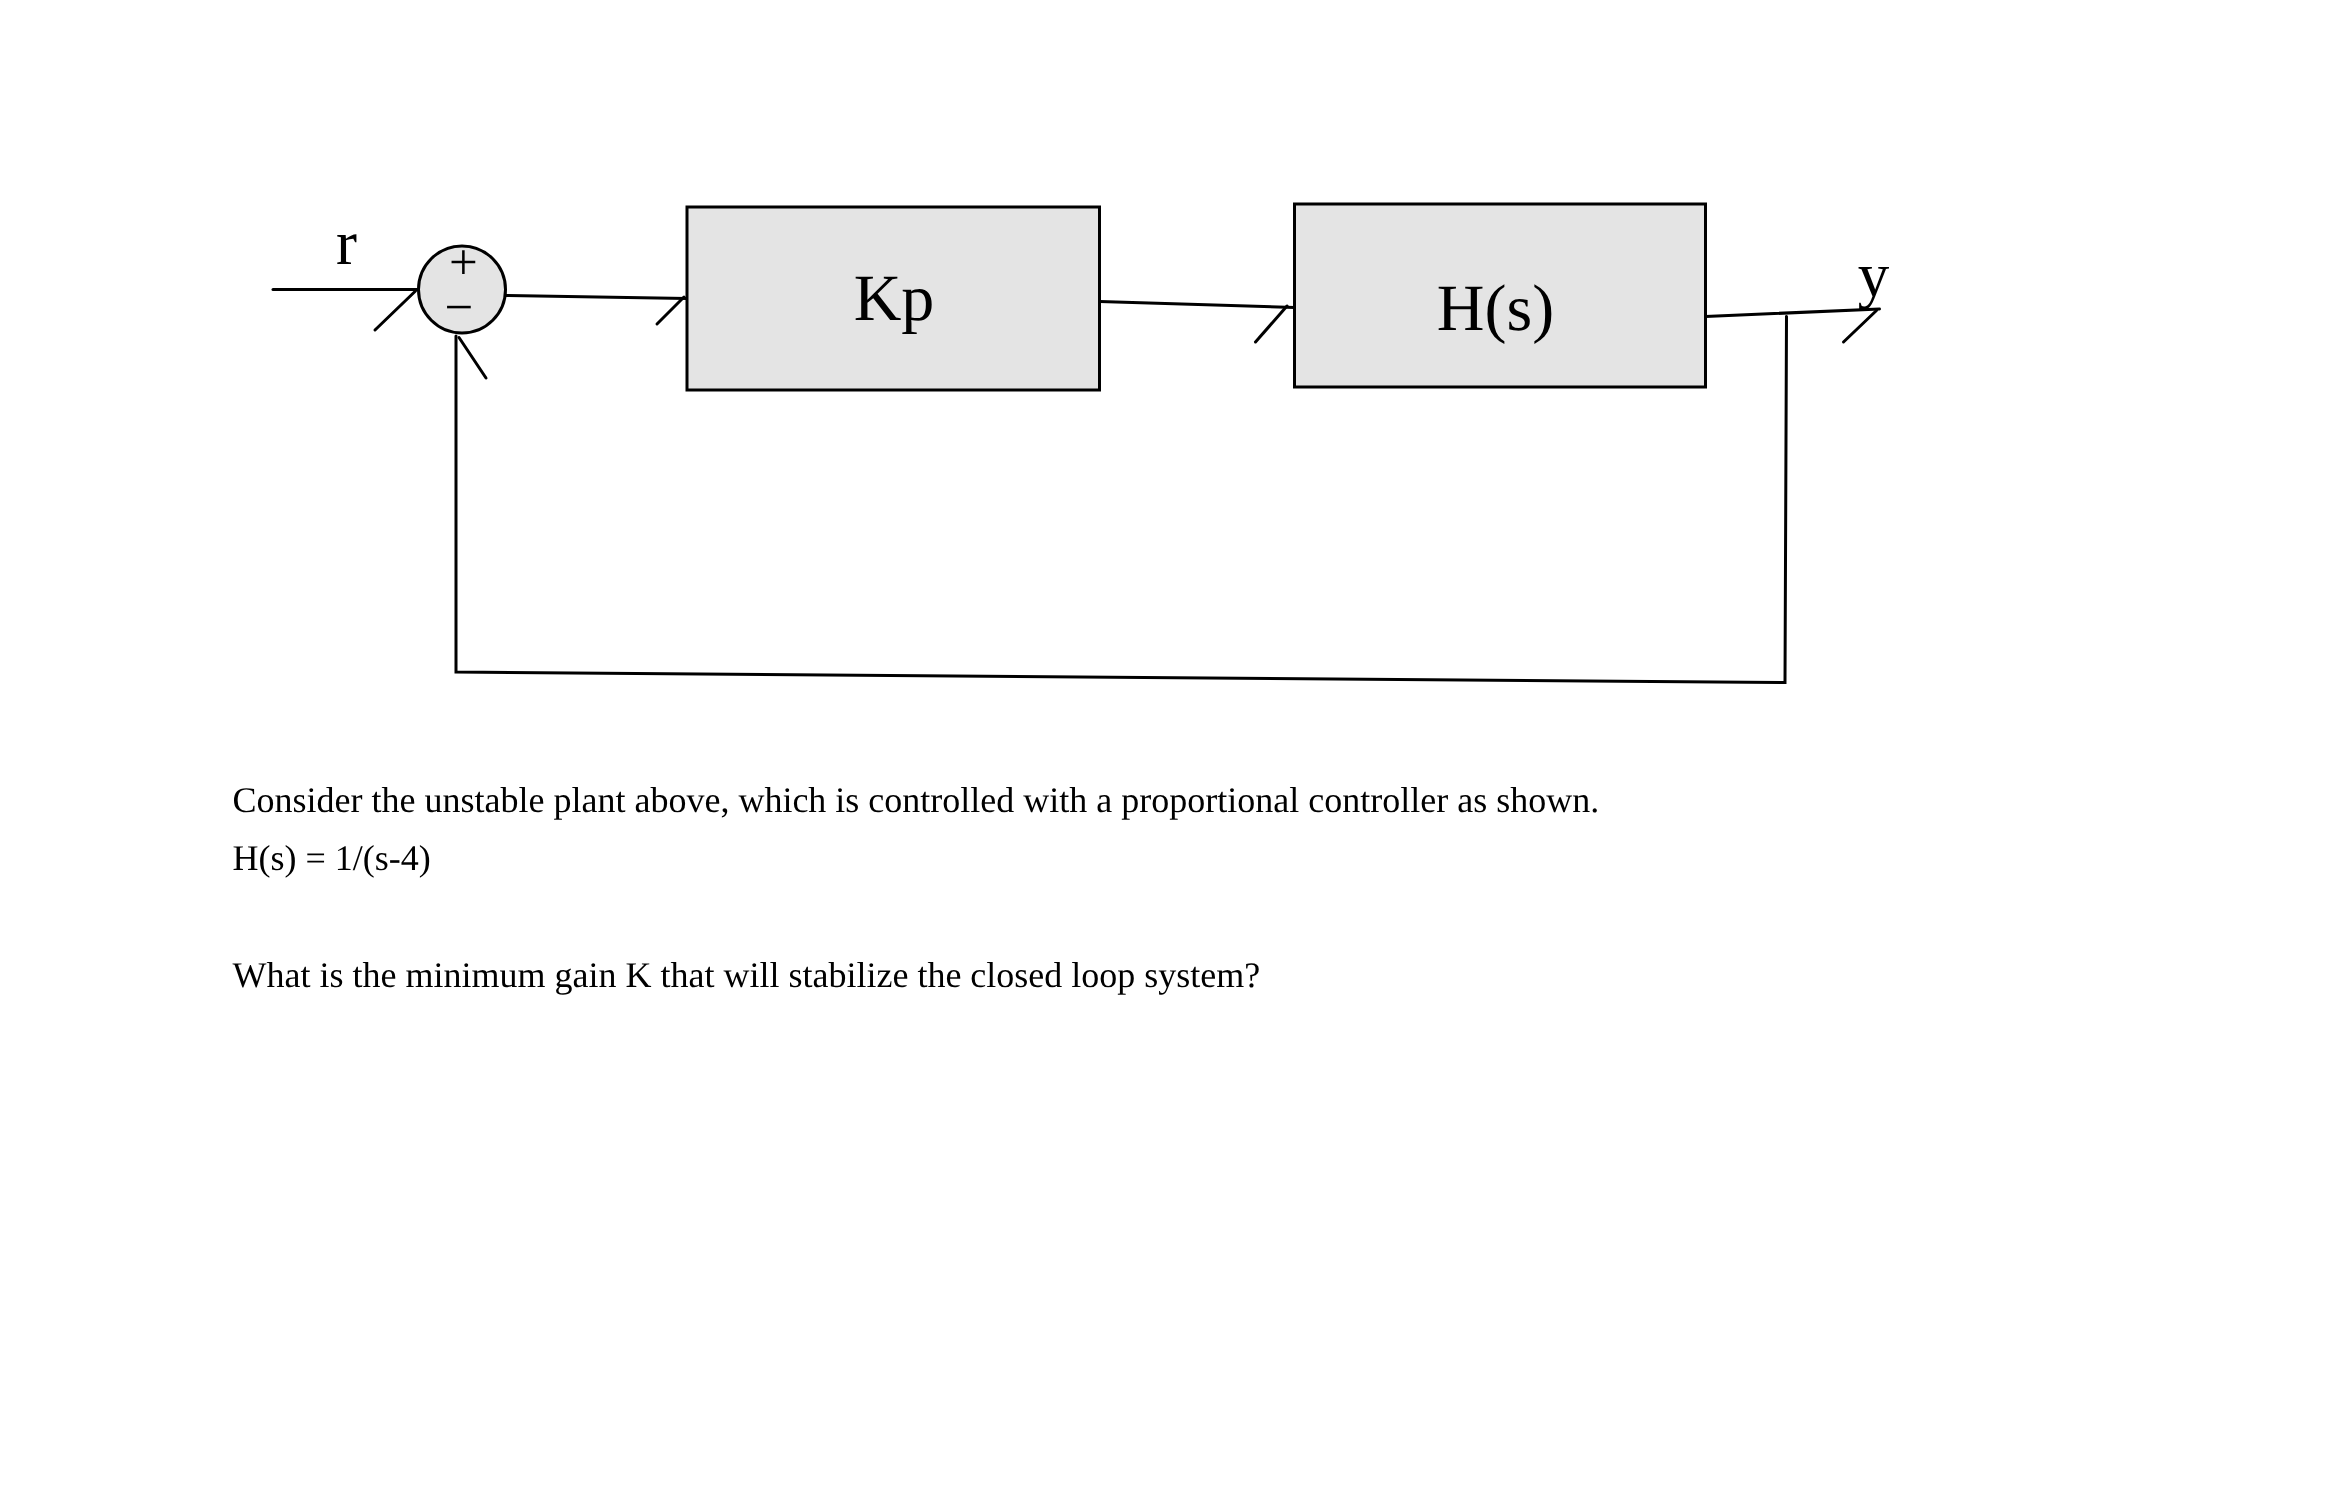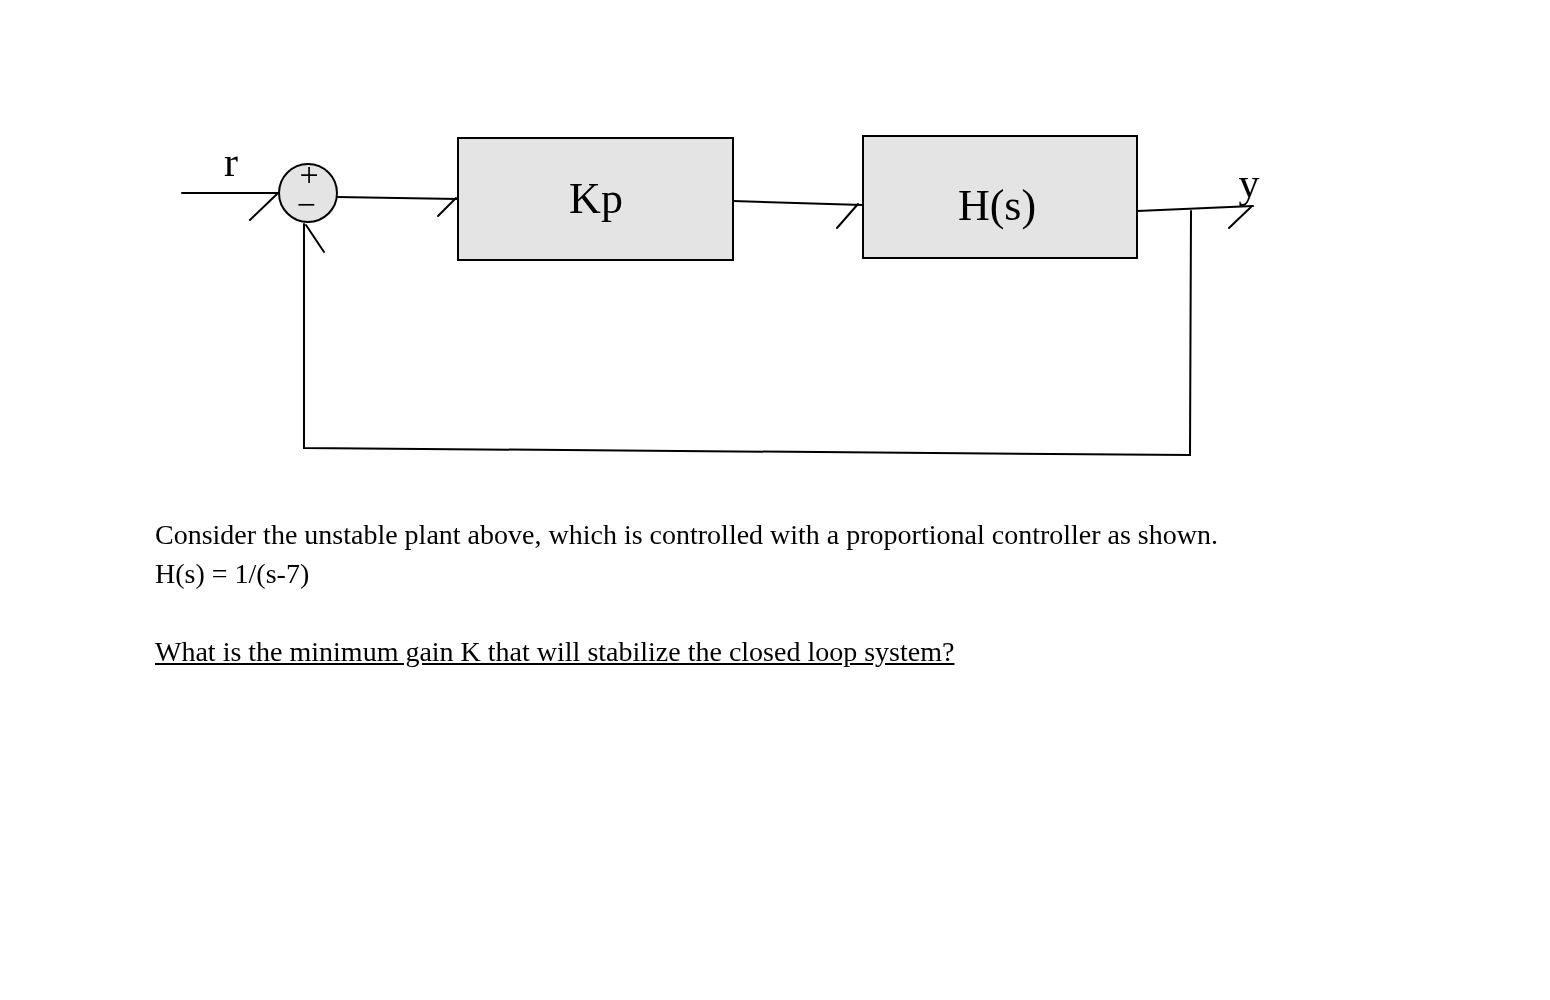"Consider the unstable plant above," .problem { font-size: 28px -> 24px }
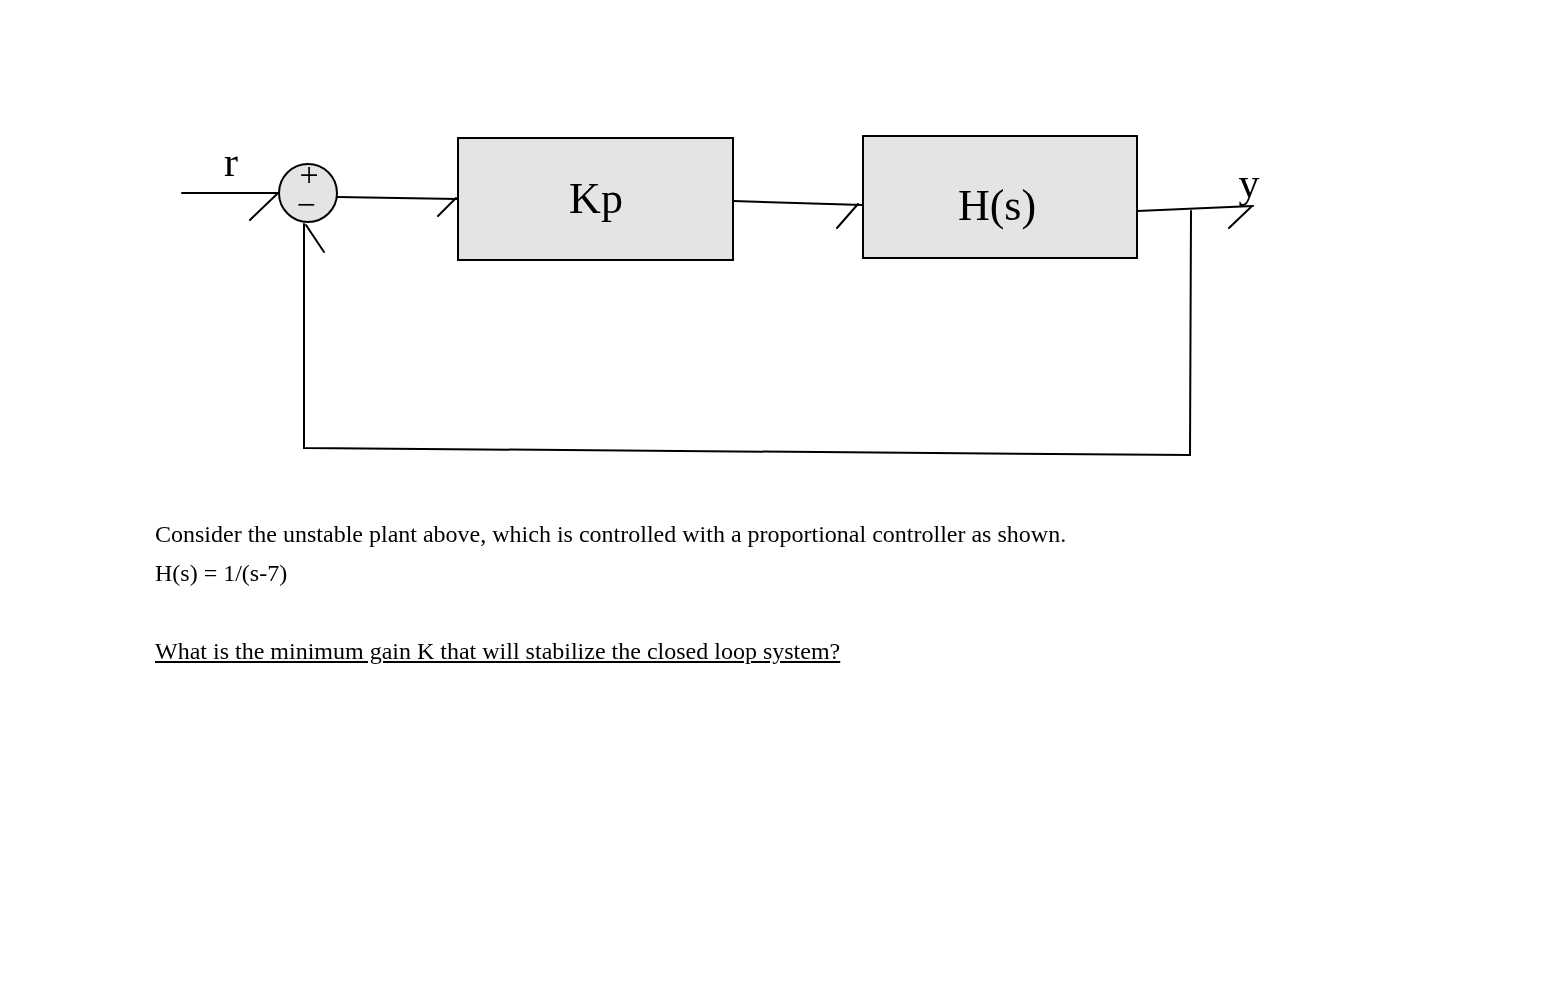"H(s) = 1/(s-7)" span.line { text: s-7 -> s-4 }
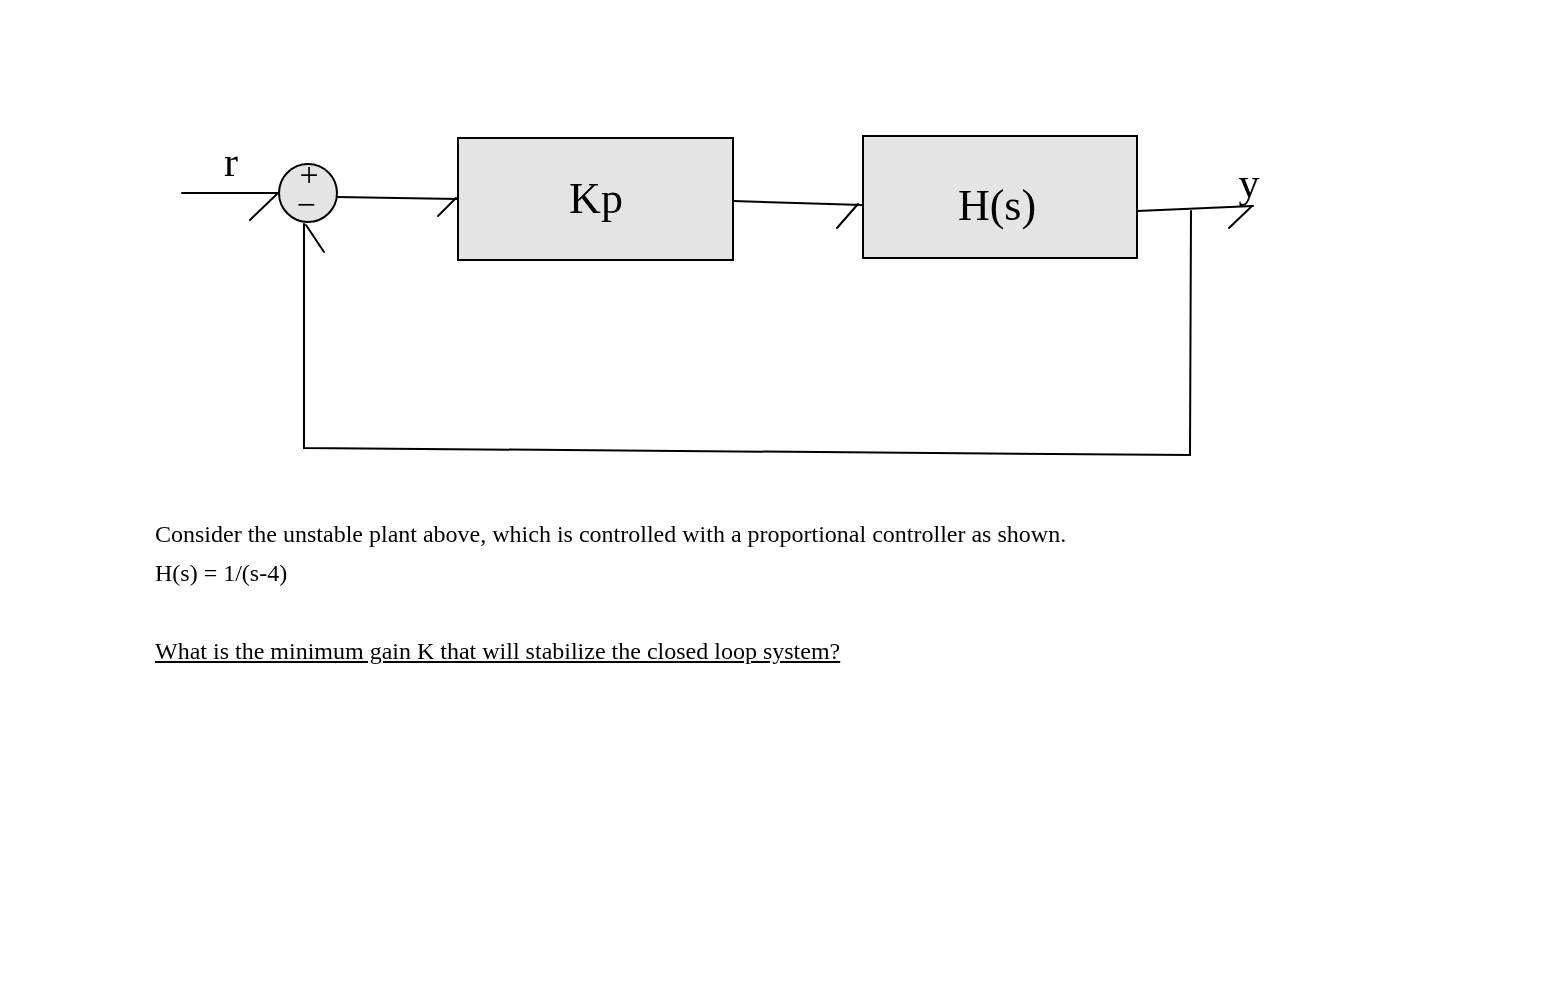"What is the minimum gain" .problem p + p { text-decoration: underline -> none }
